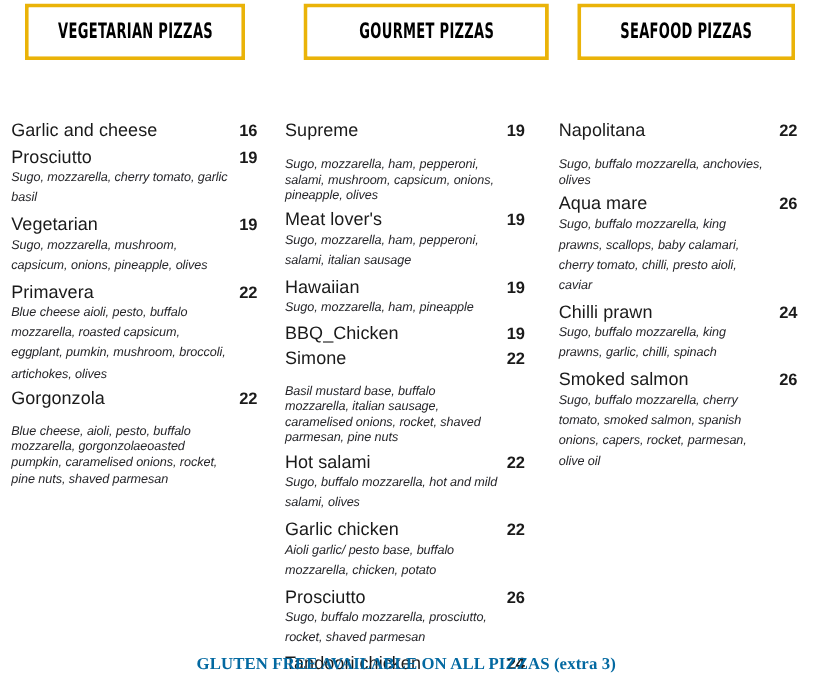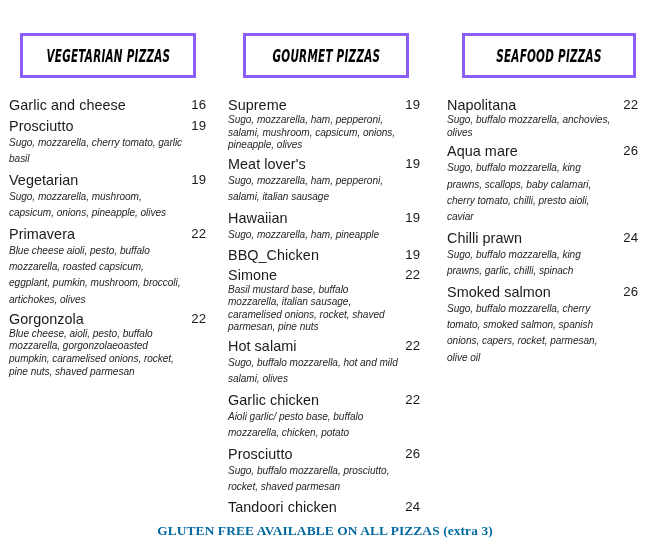"VEGETARIAN PIZZAS" .hdr-box { border: 3px solid #8b5cf6 -> 3px solid #eab308; font-style: italic -> none; top: 33px -> 3px }
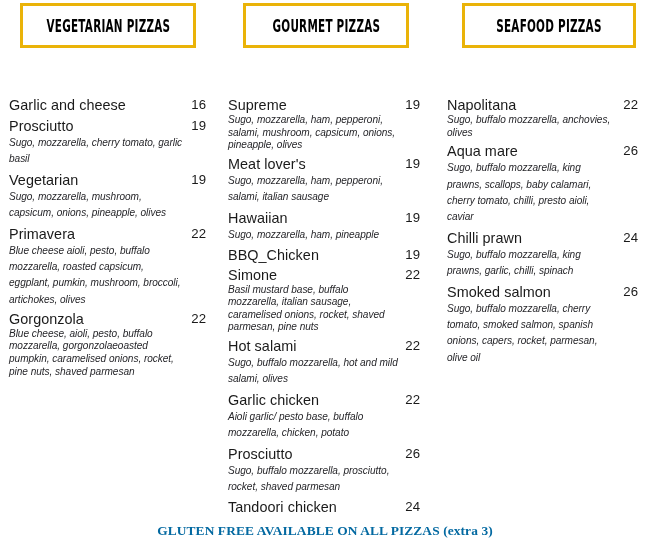"GOURMET PIZZAS" #hdr-1 { width: 166px -> 196px }
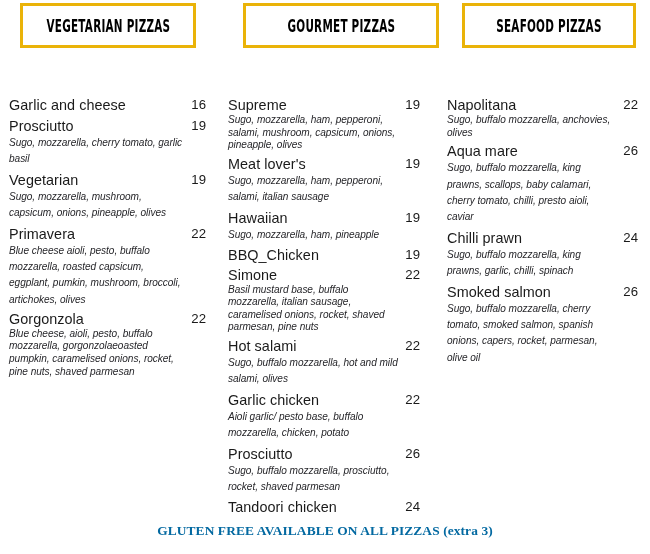"16" .item-price { font-weight: 400 -> 700 }
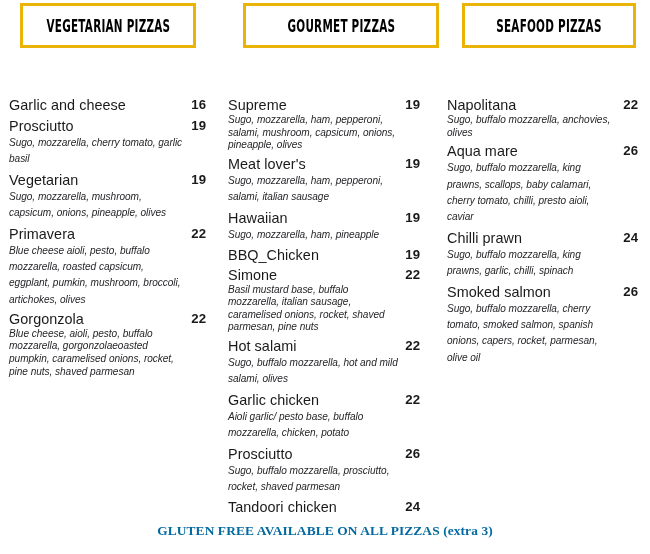"Sugo, mozzarella, ham, pepperoni, salami, mushroom," .desc-tight { margin-top: none -> 12px }
